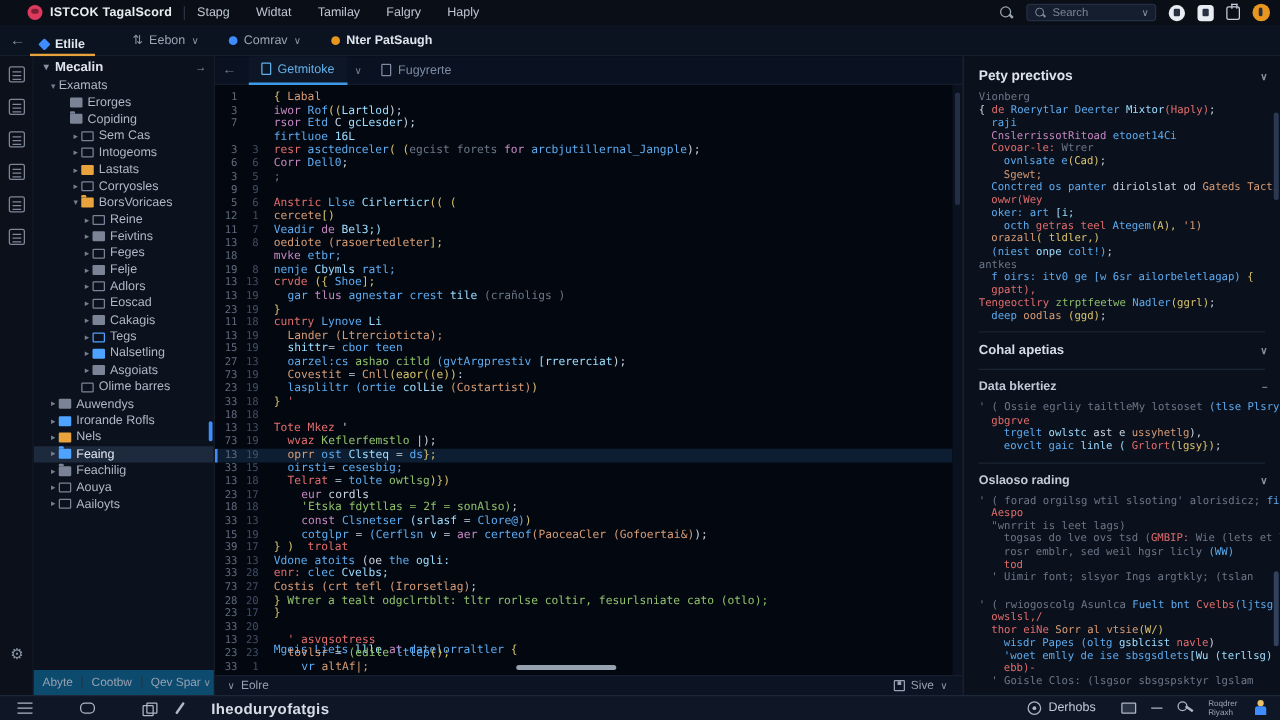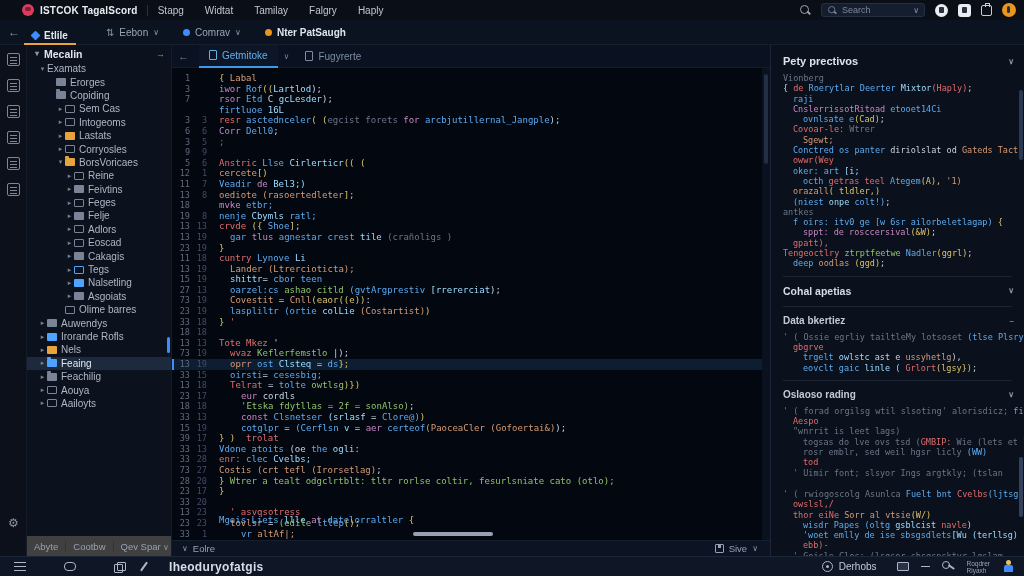"ovnlsate e(Cad);" div.il { order: before "Covoar-le: Wtrer" -> after "Covoar-le: Wtrer" }
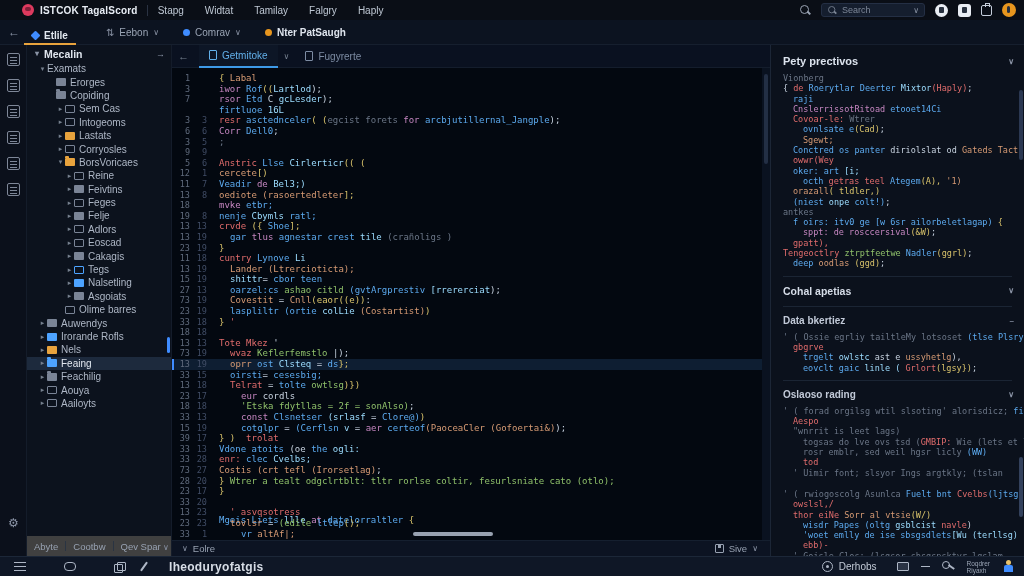"sppt: de rosccersival(&W);" div.il { html: <div><span>sppt: </span><span>de rosccersival</span><span>(&amp;W)</span><span>;</span></div> -> none }
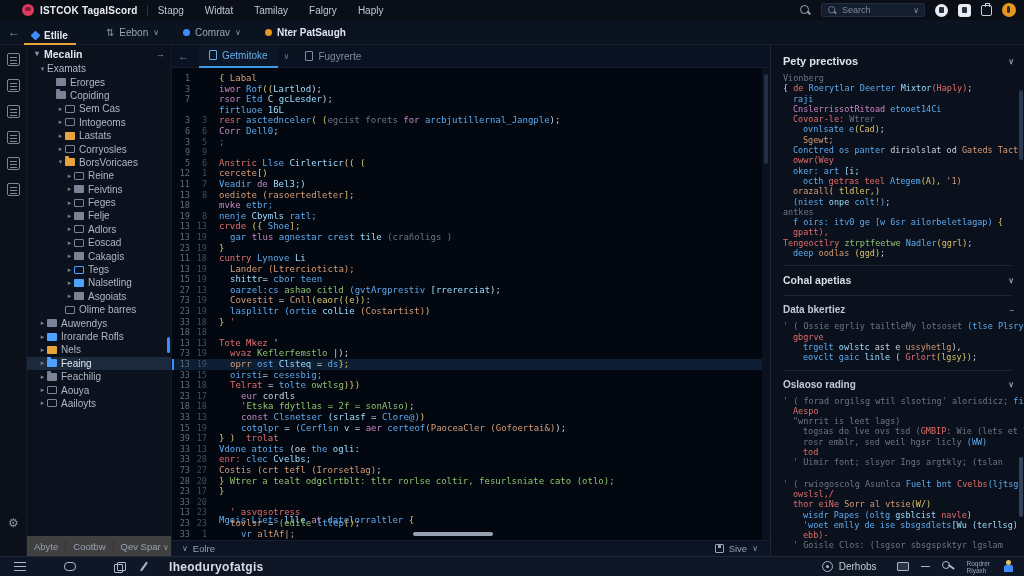"Abyte" .sidebar-footer { background: #404040 -> #0c4a6e }
